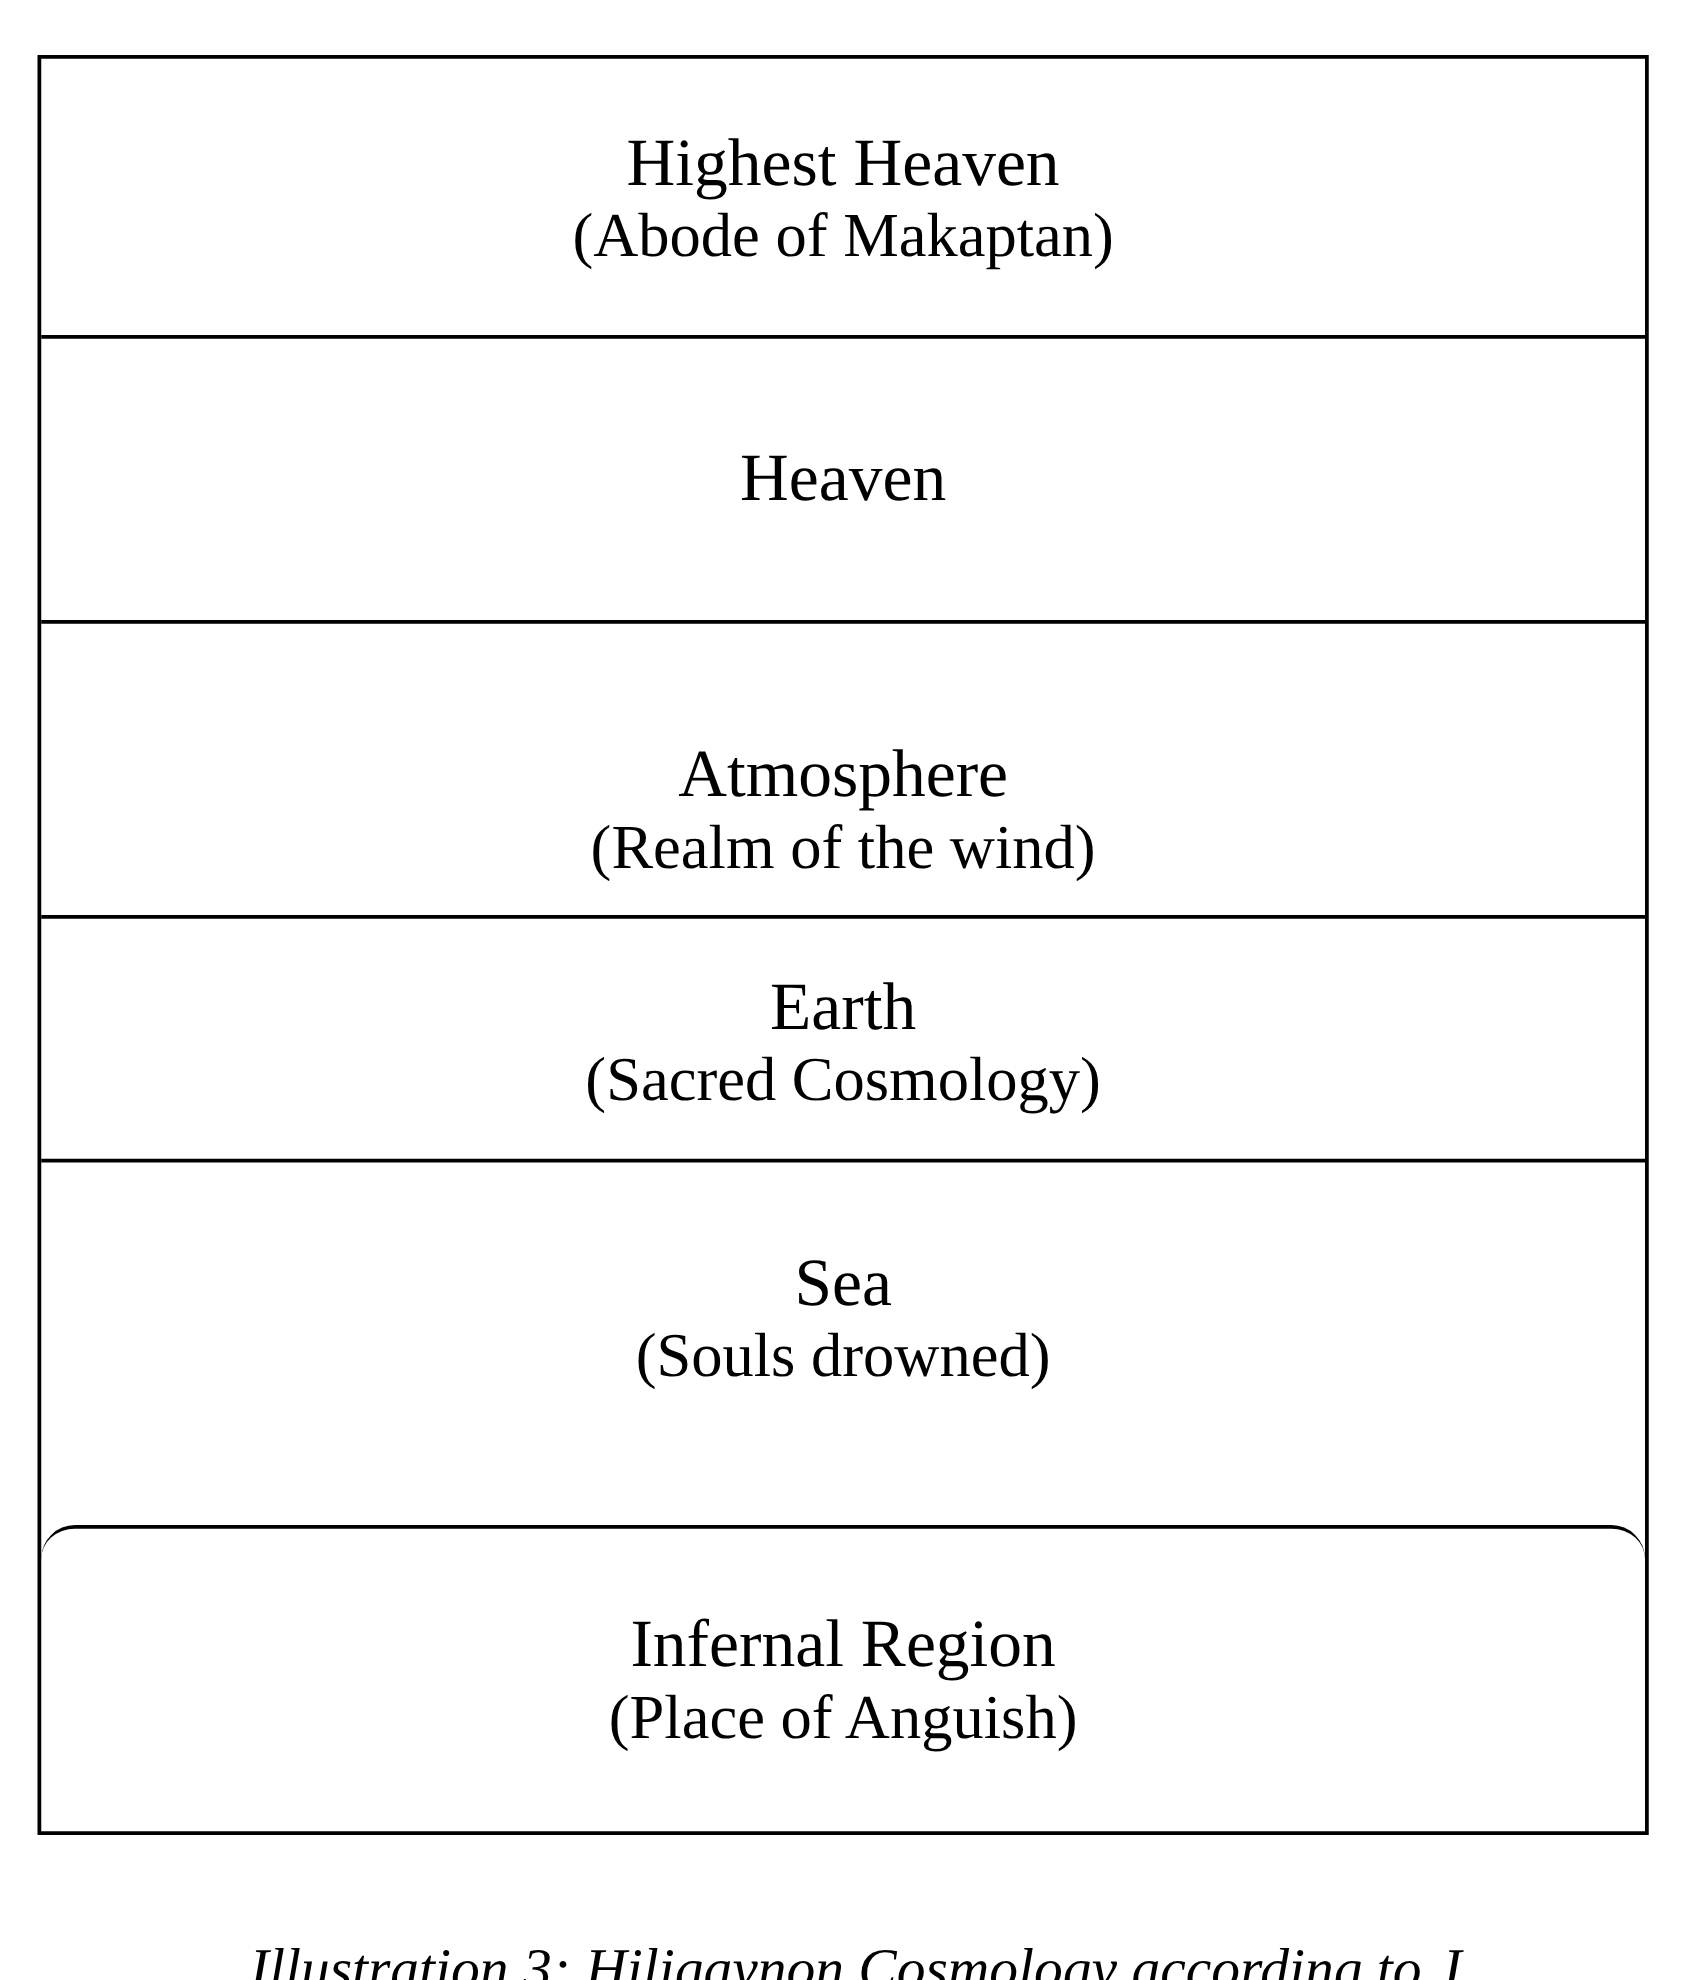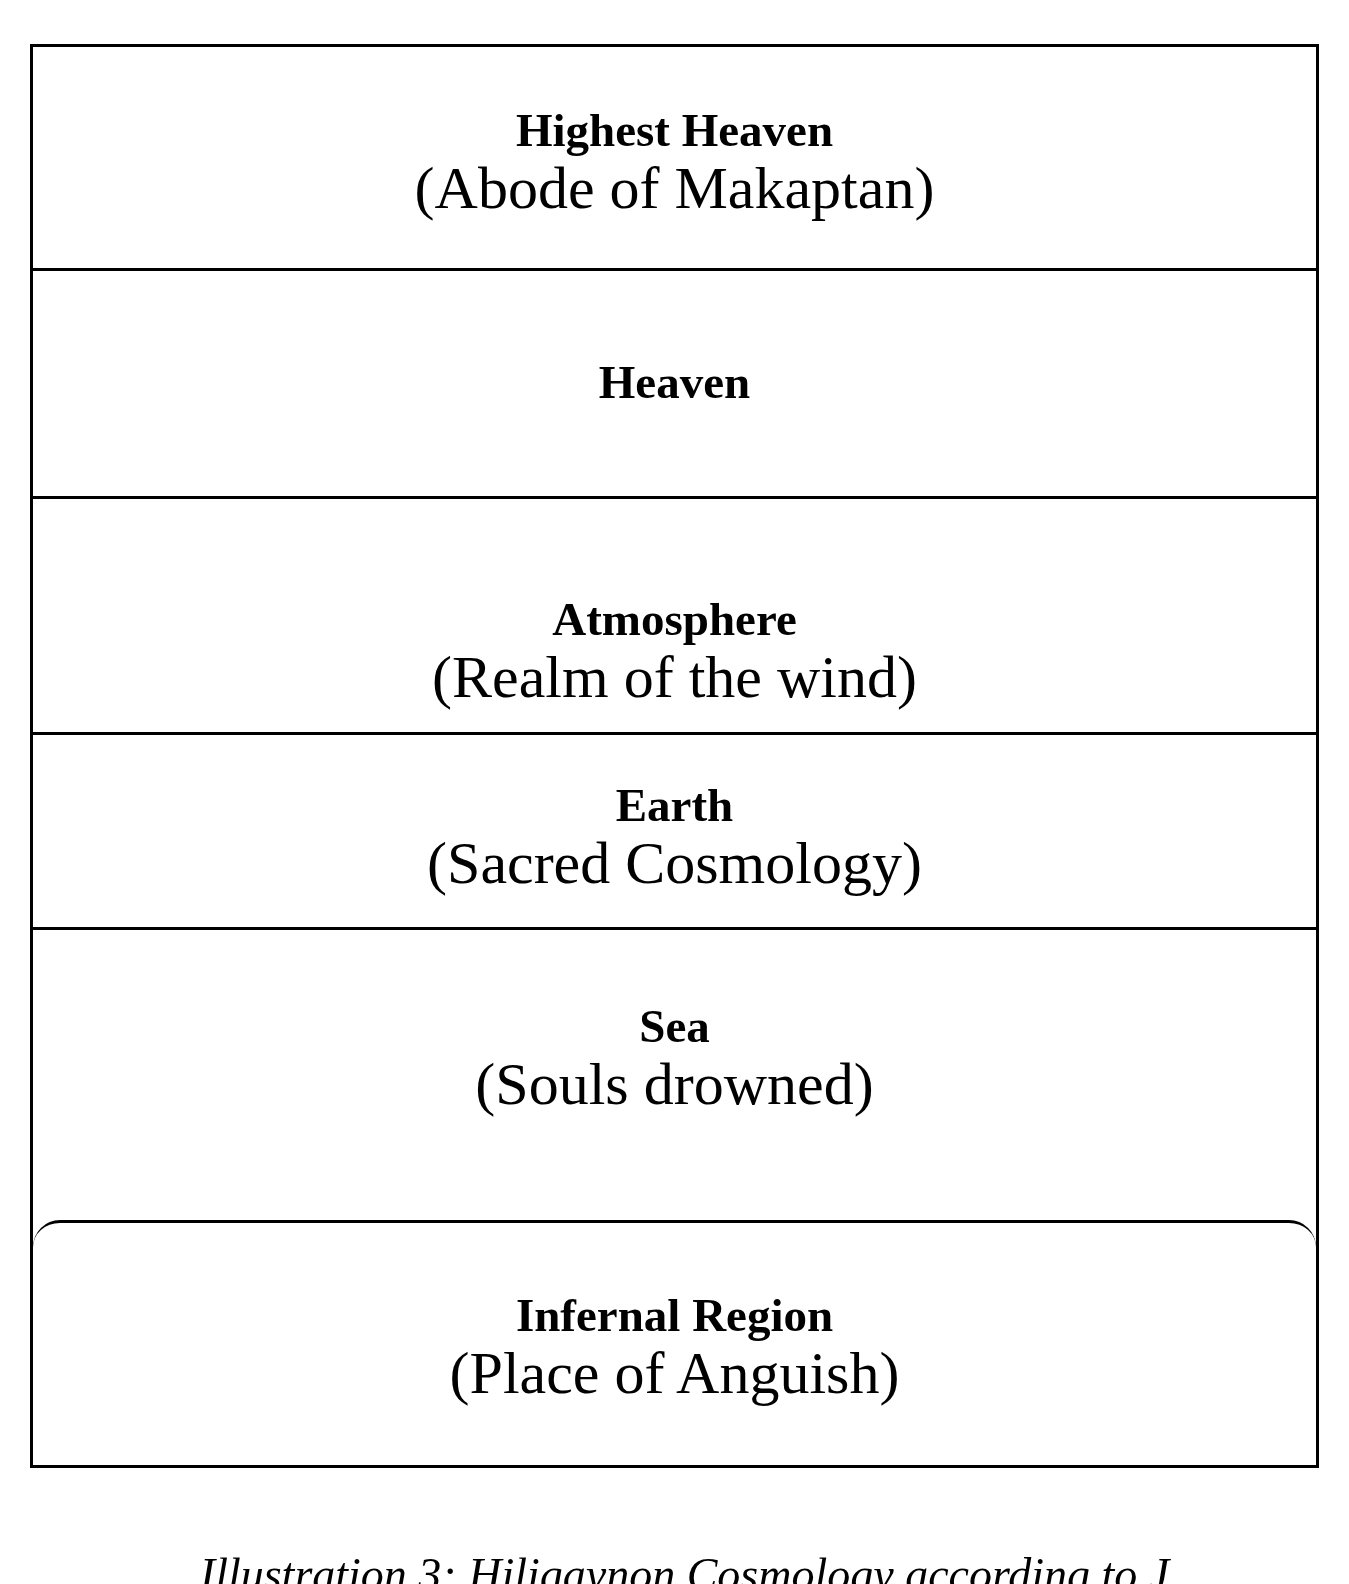"Highest Heaven" .layer-title { font-size: 47px -> 54px; font-weight: bold -> normal }
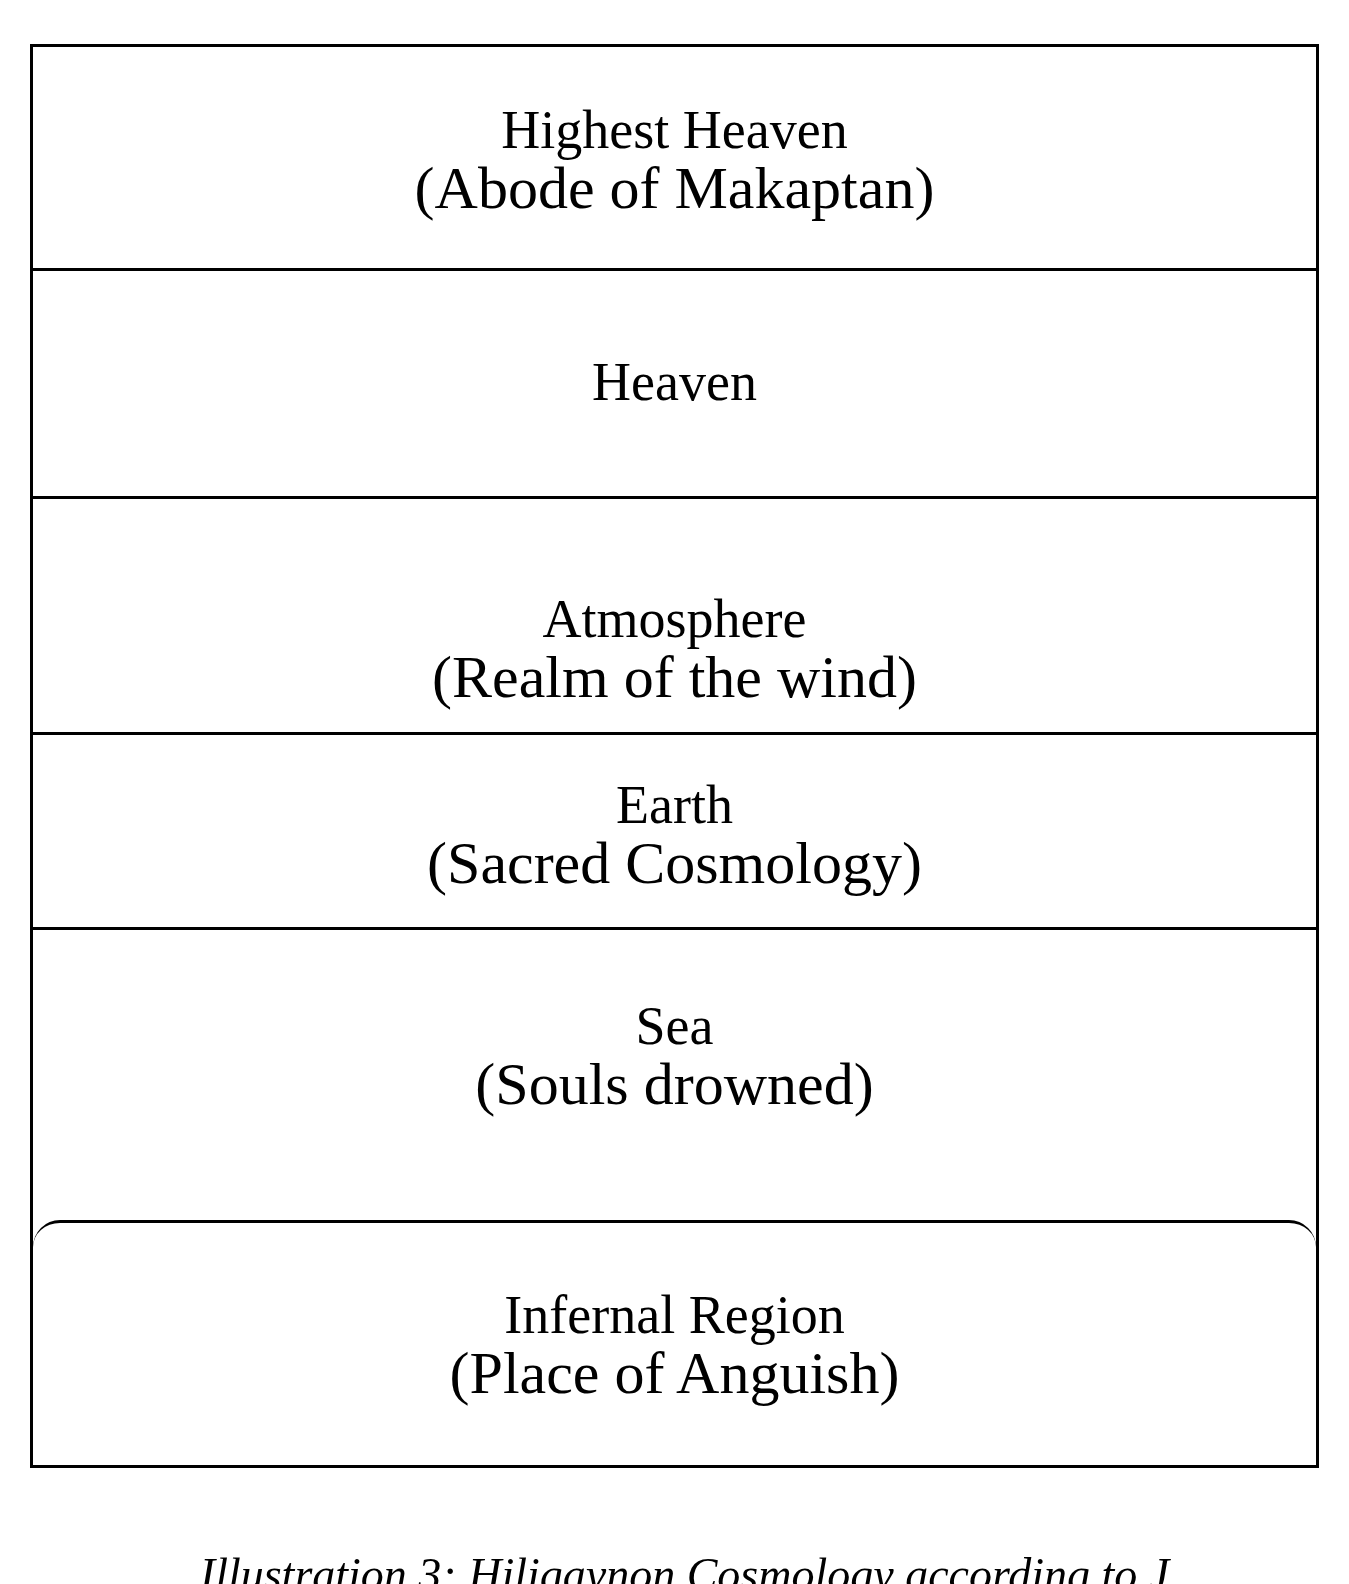"(Abode of Makaptan)" .layer-desc { font-size: 60px -> 50px }
